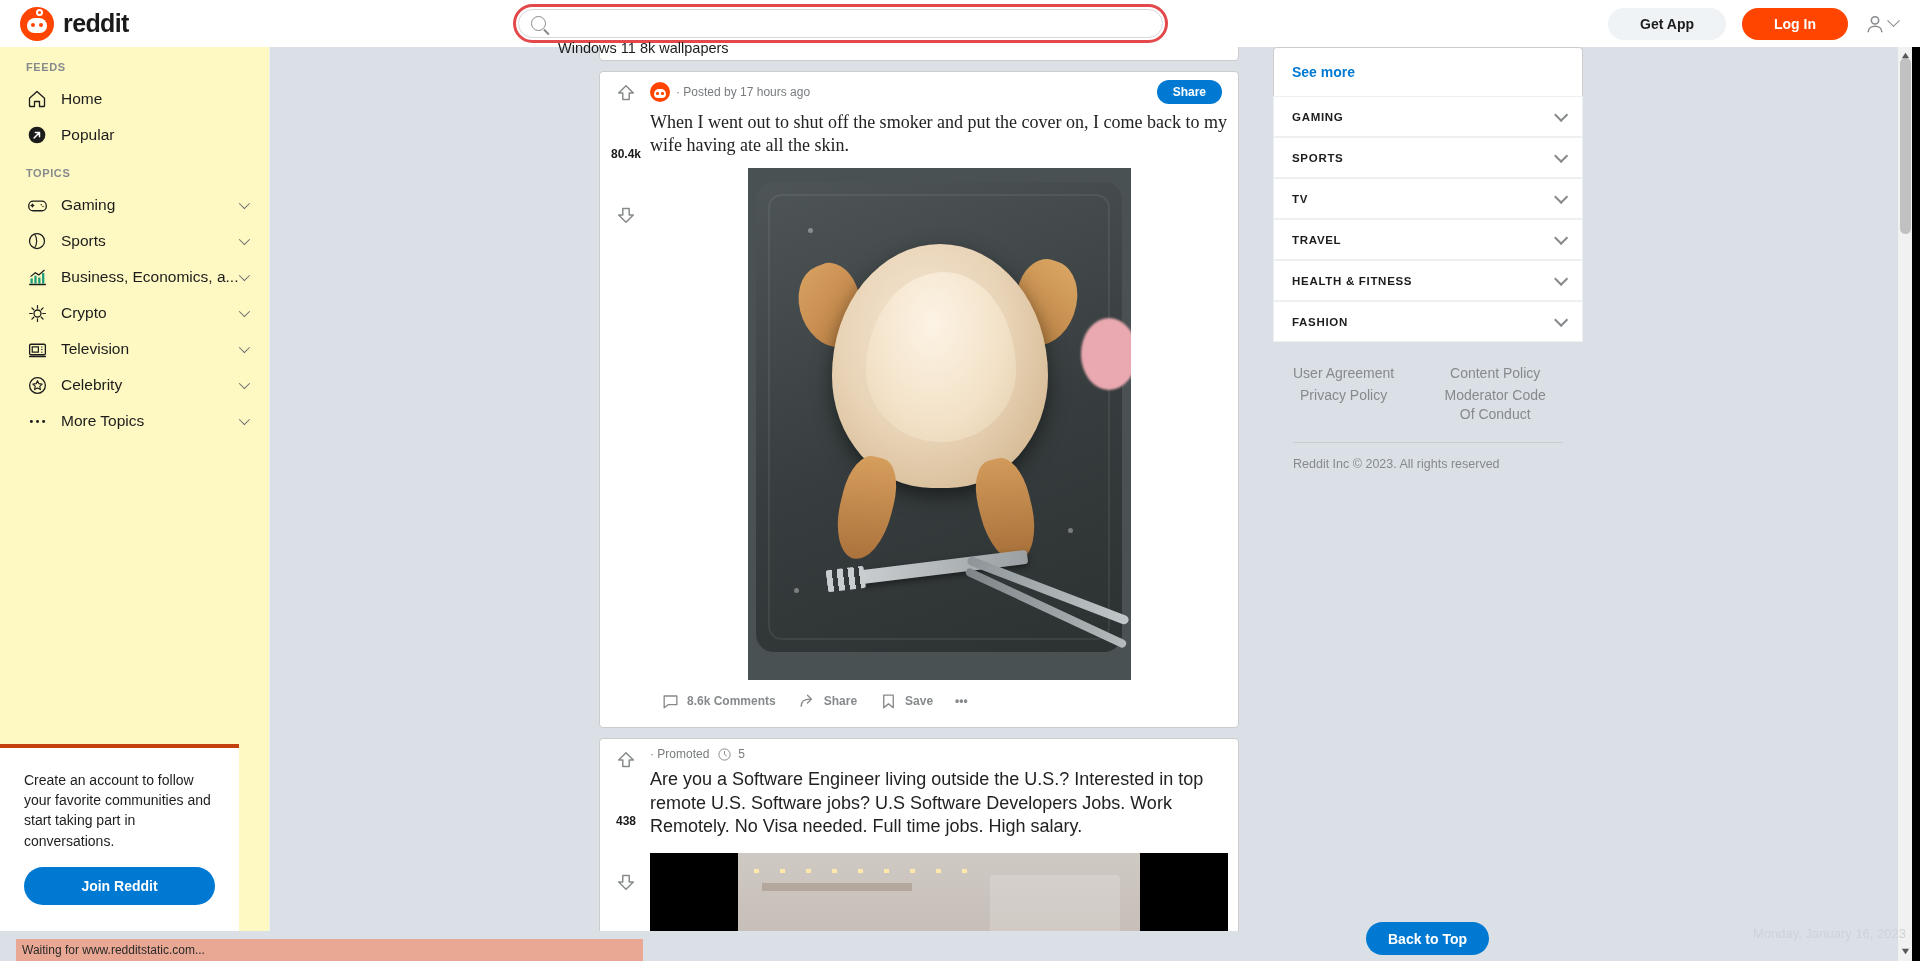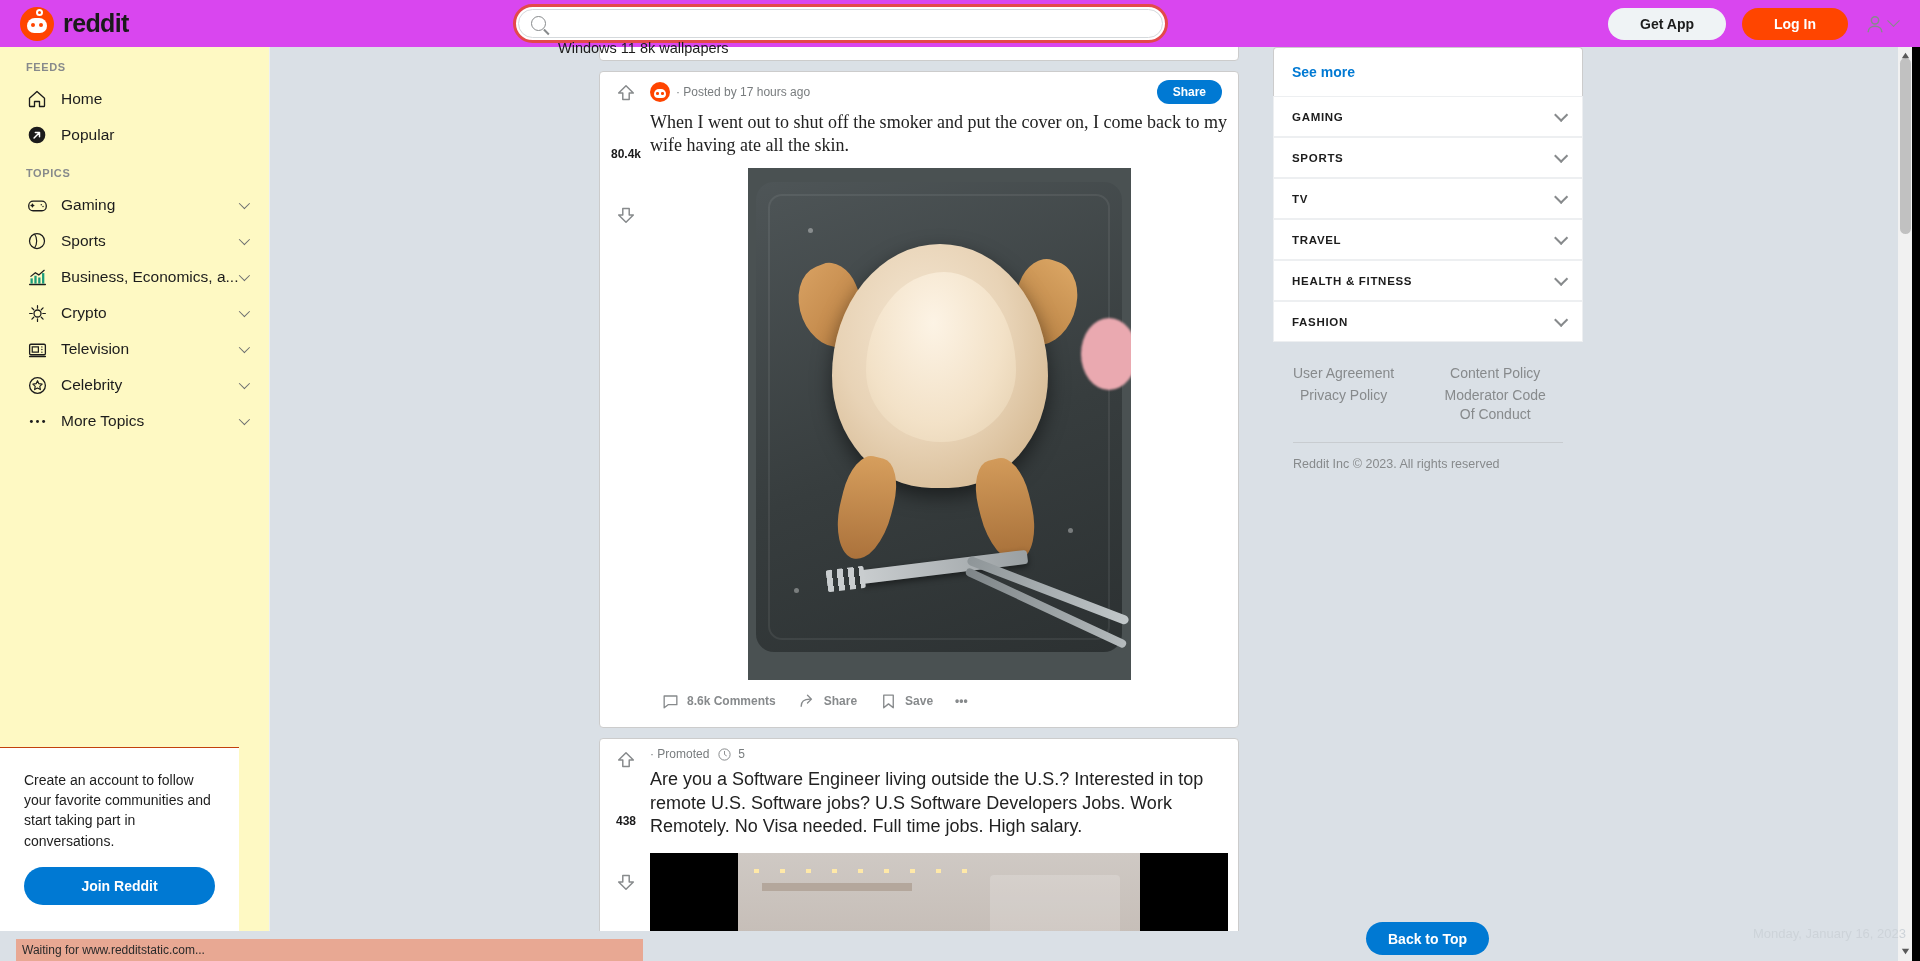"reddit" #header { background: #d946ef -> #ffffff }
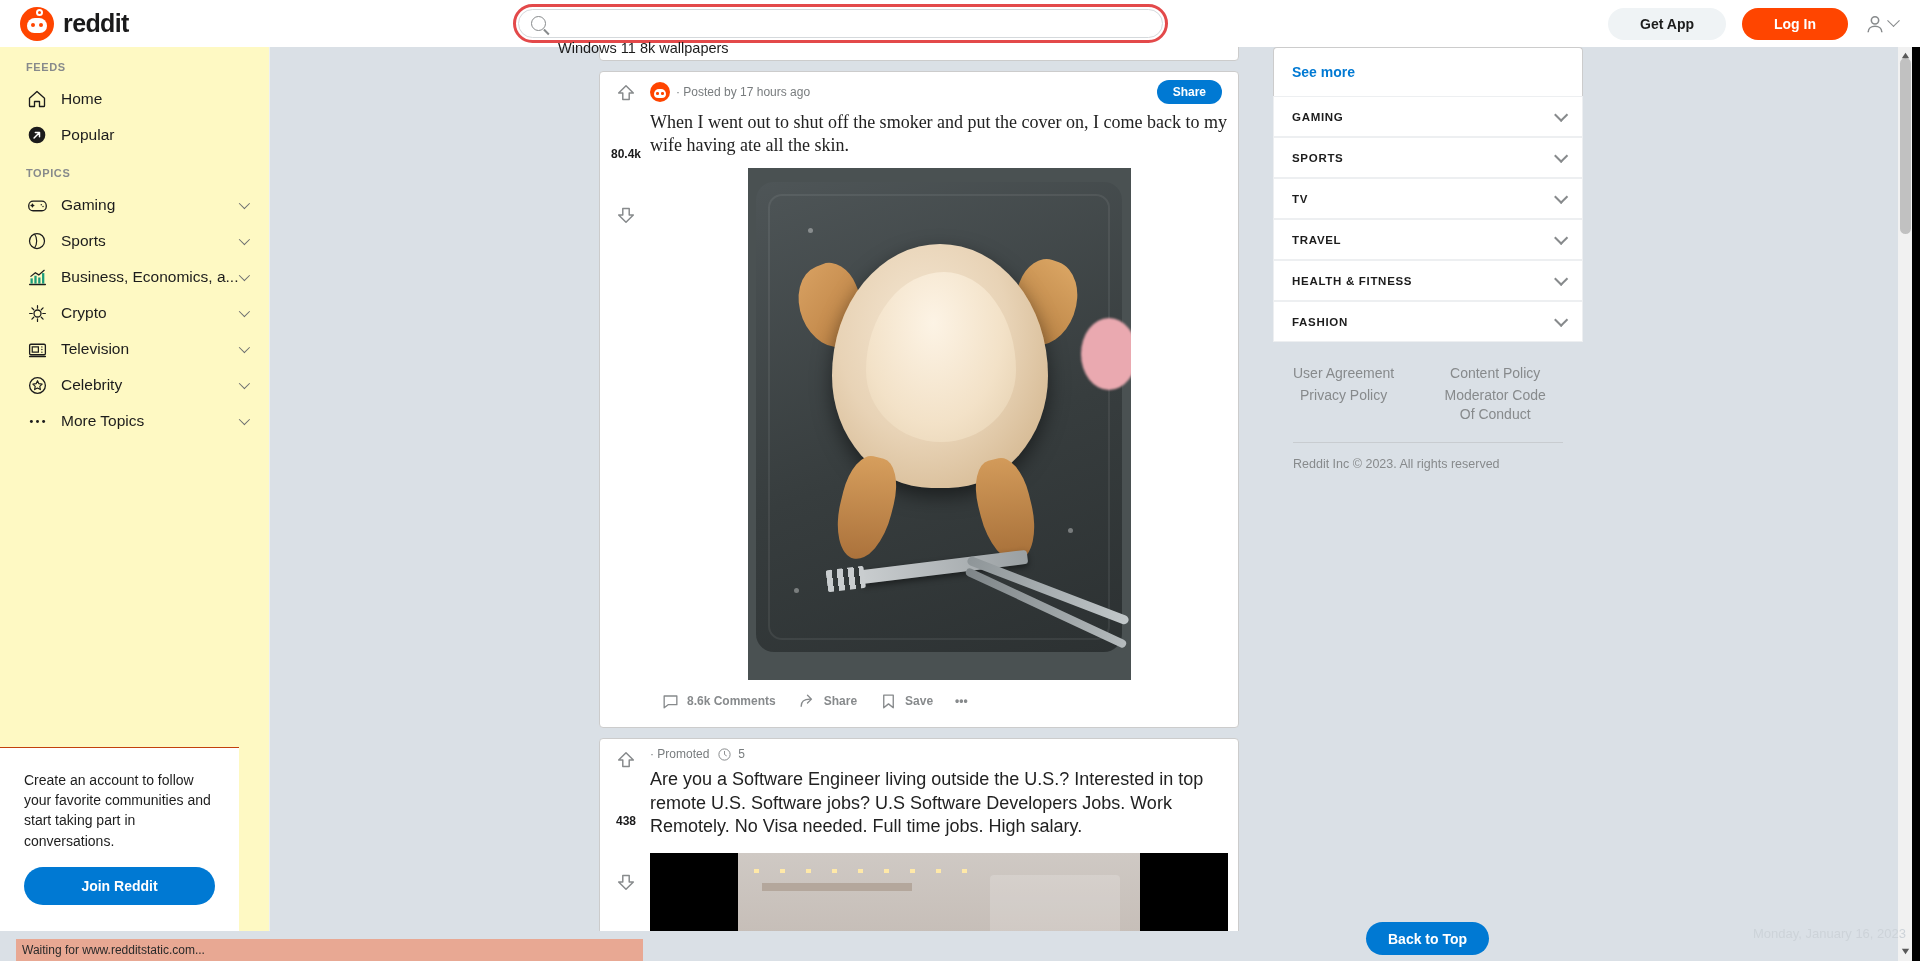"Create an account to follow" #sidebar-cta { border-top: 1px solid #c2410c -> 4px solid #c2410c }
